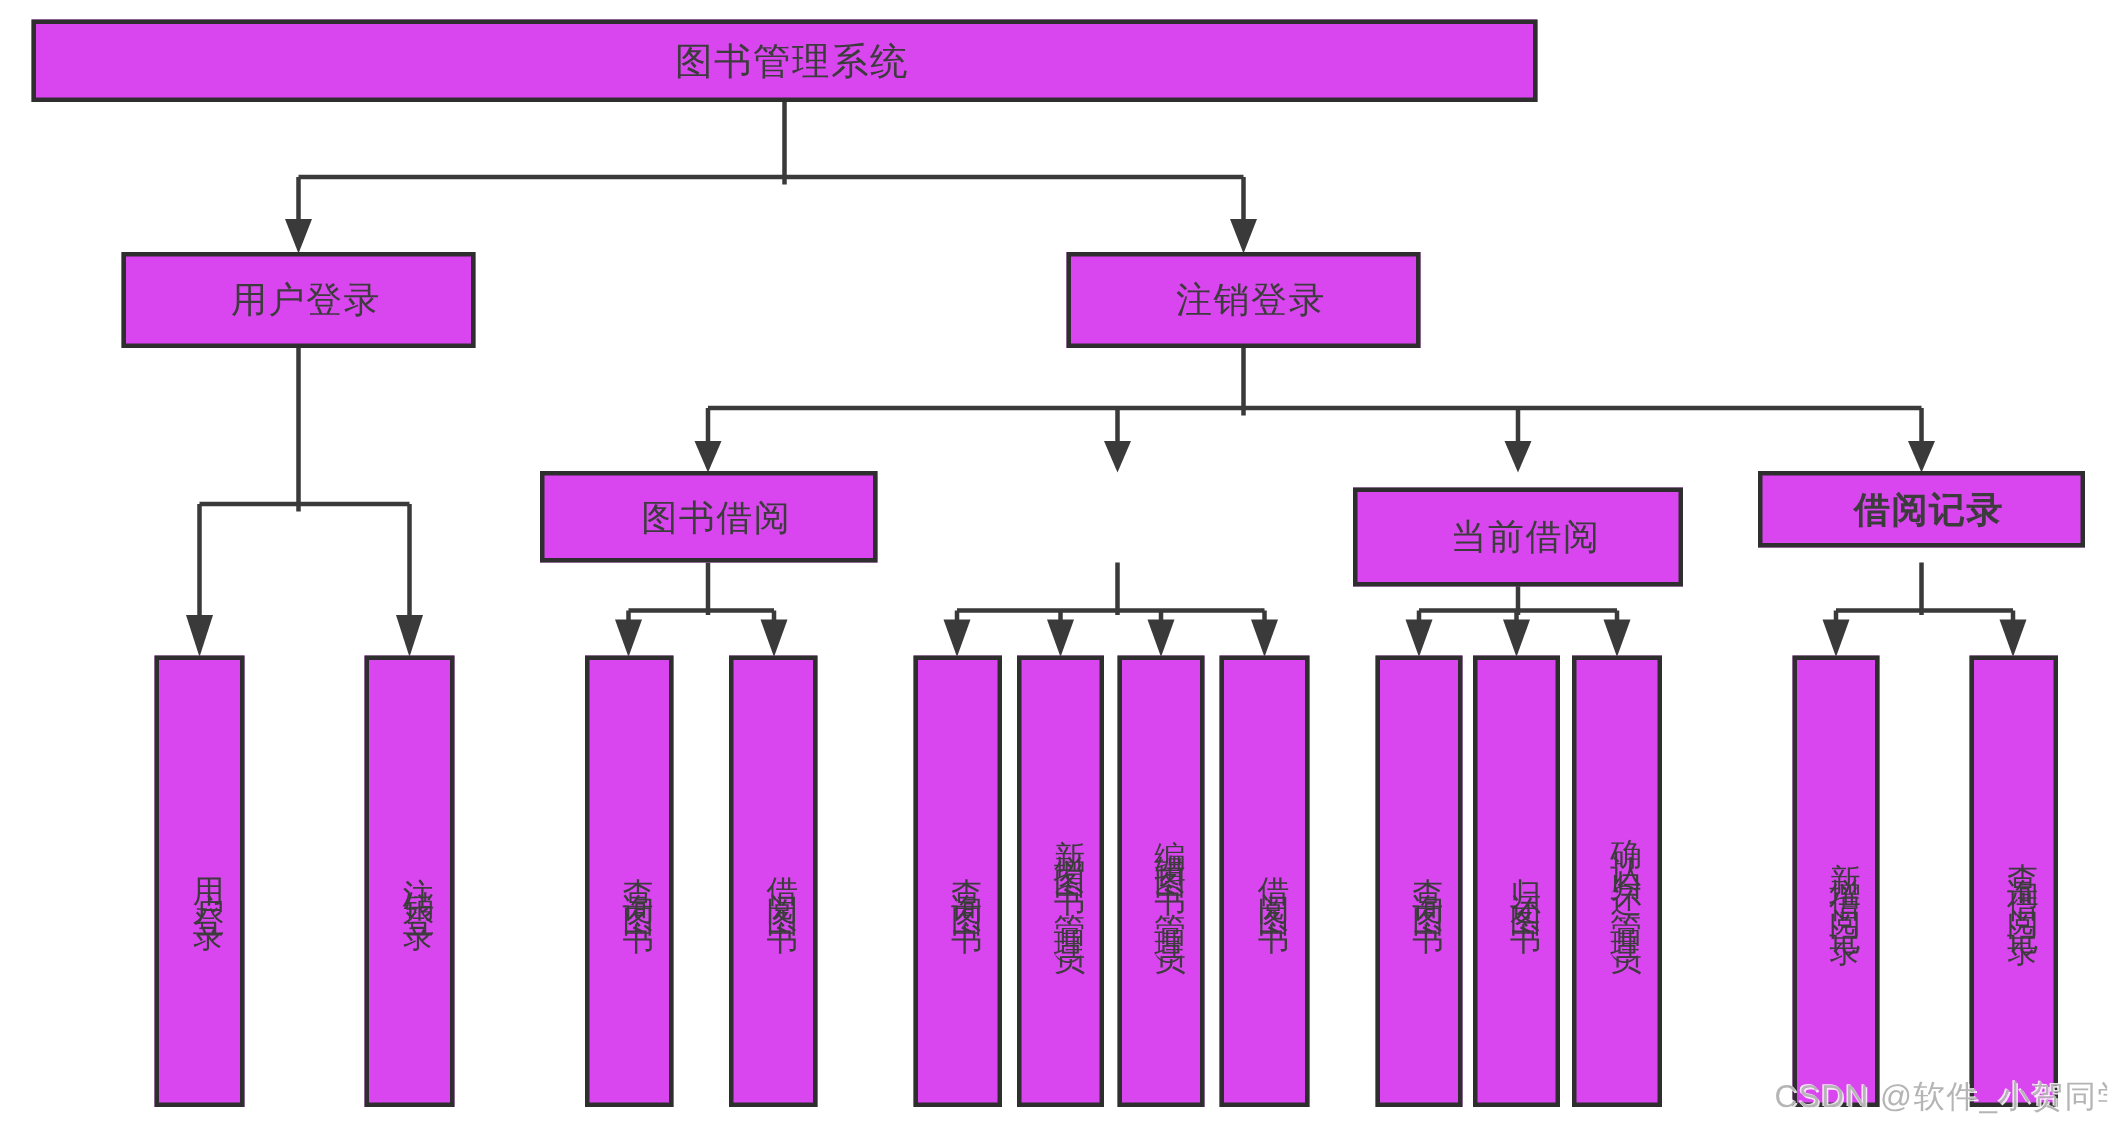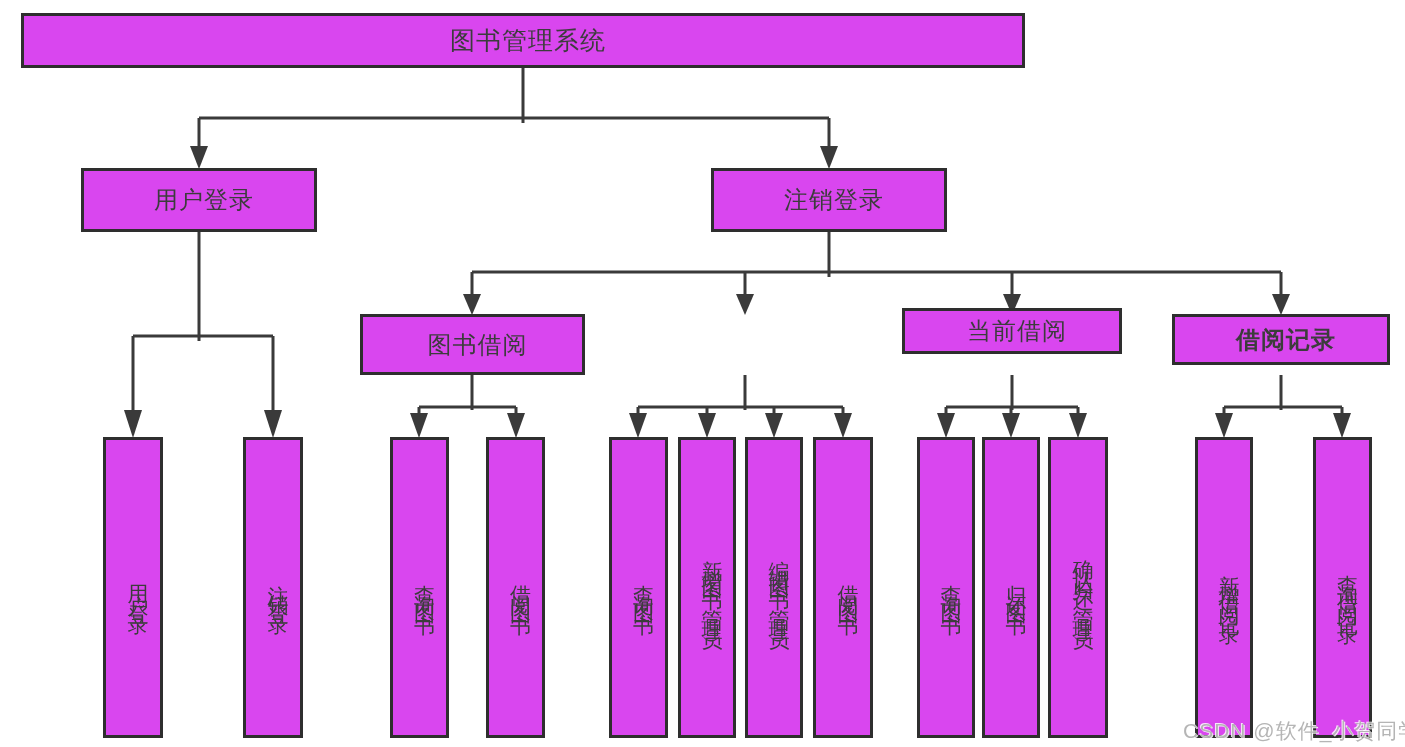"当前借阅" div.box { height: 46px -> 66px; top: 308px -> 325px }
